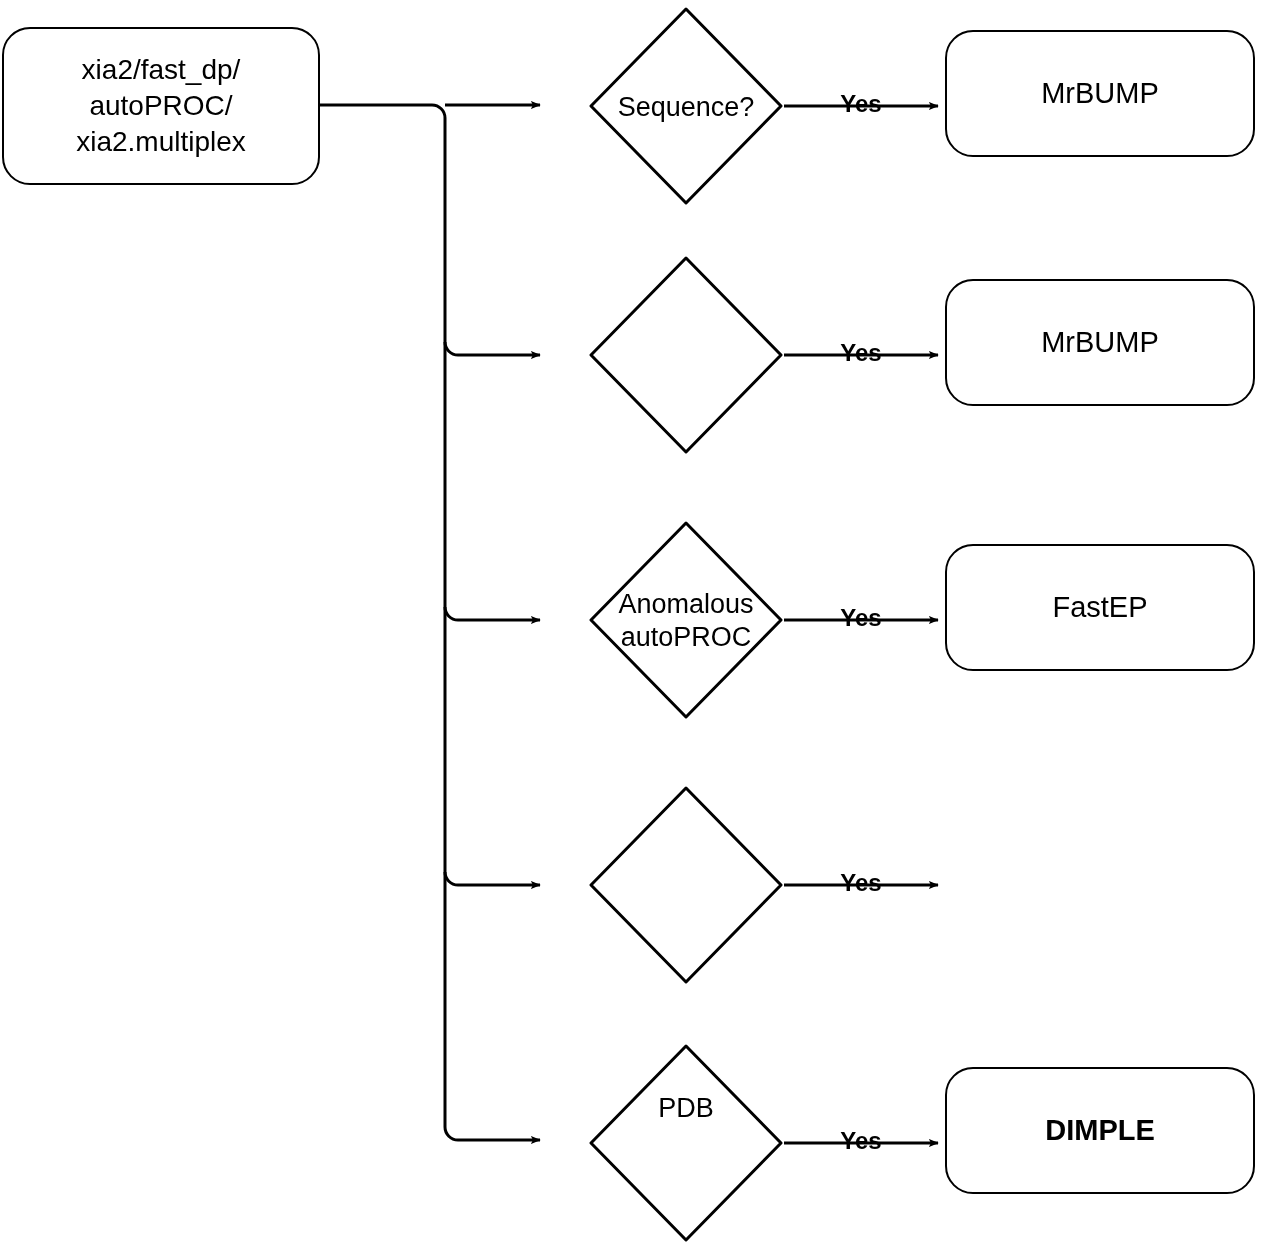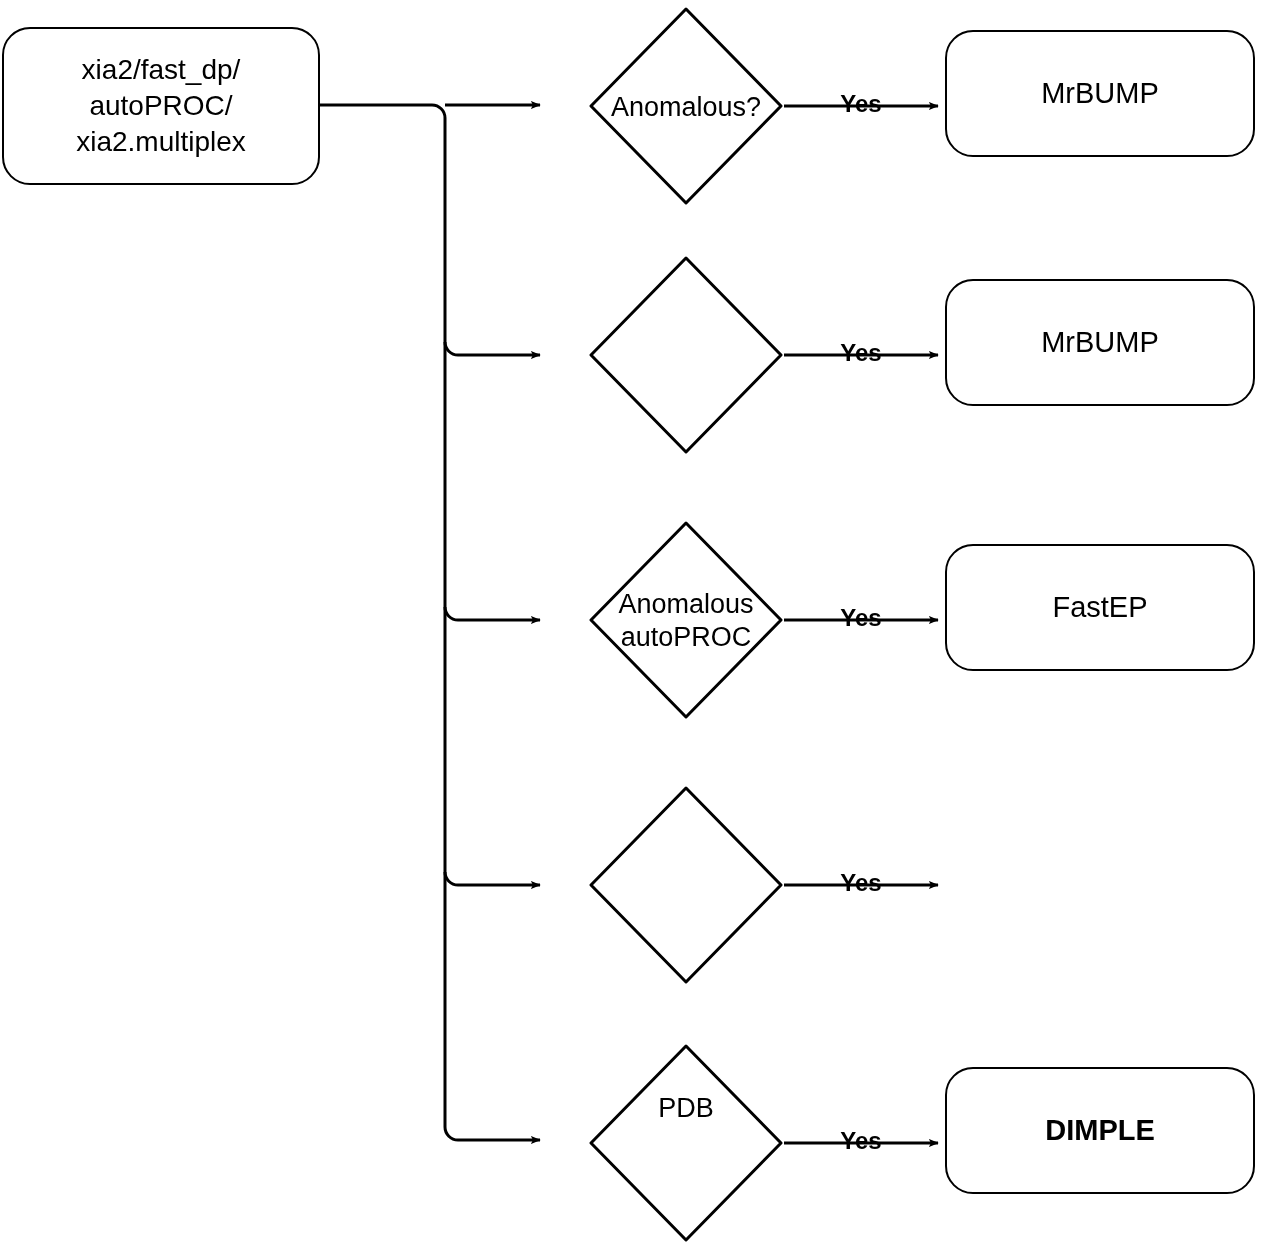"Anomalous?" div.diamond-label { text: Anomalous -> Sequence }
